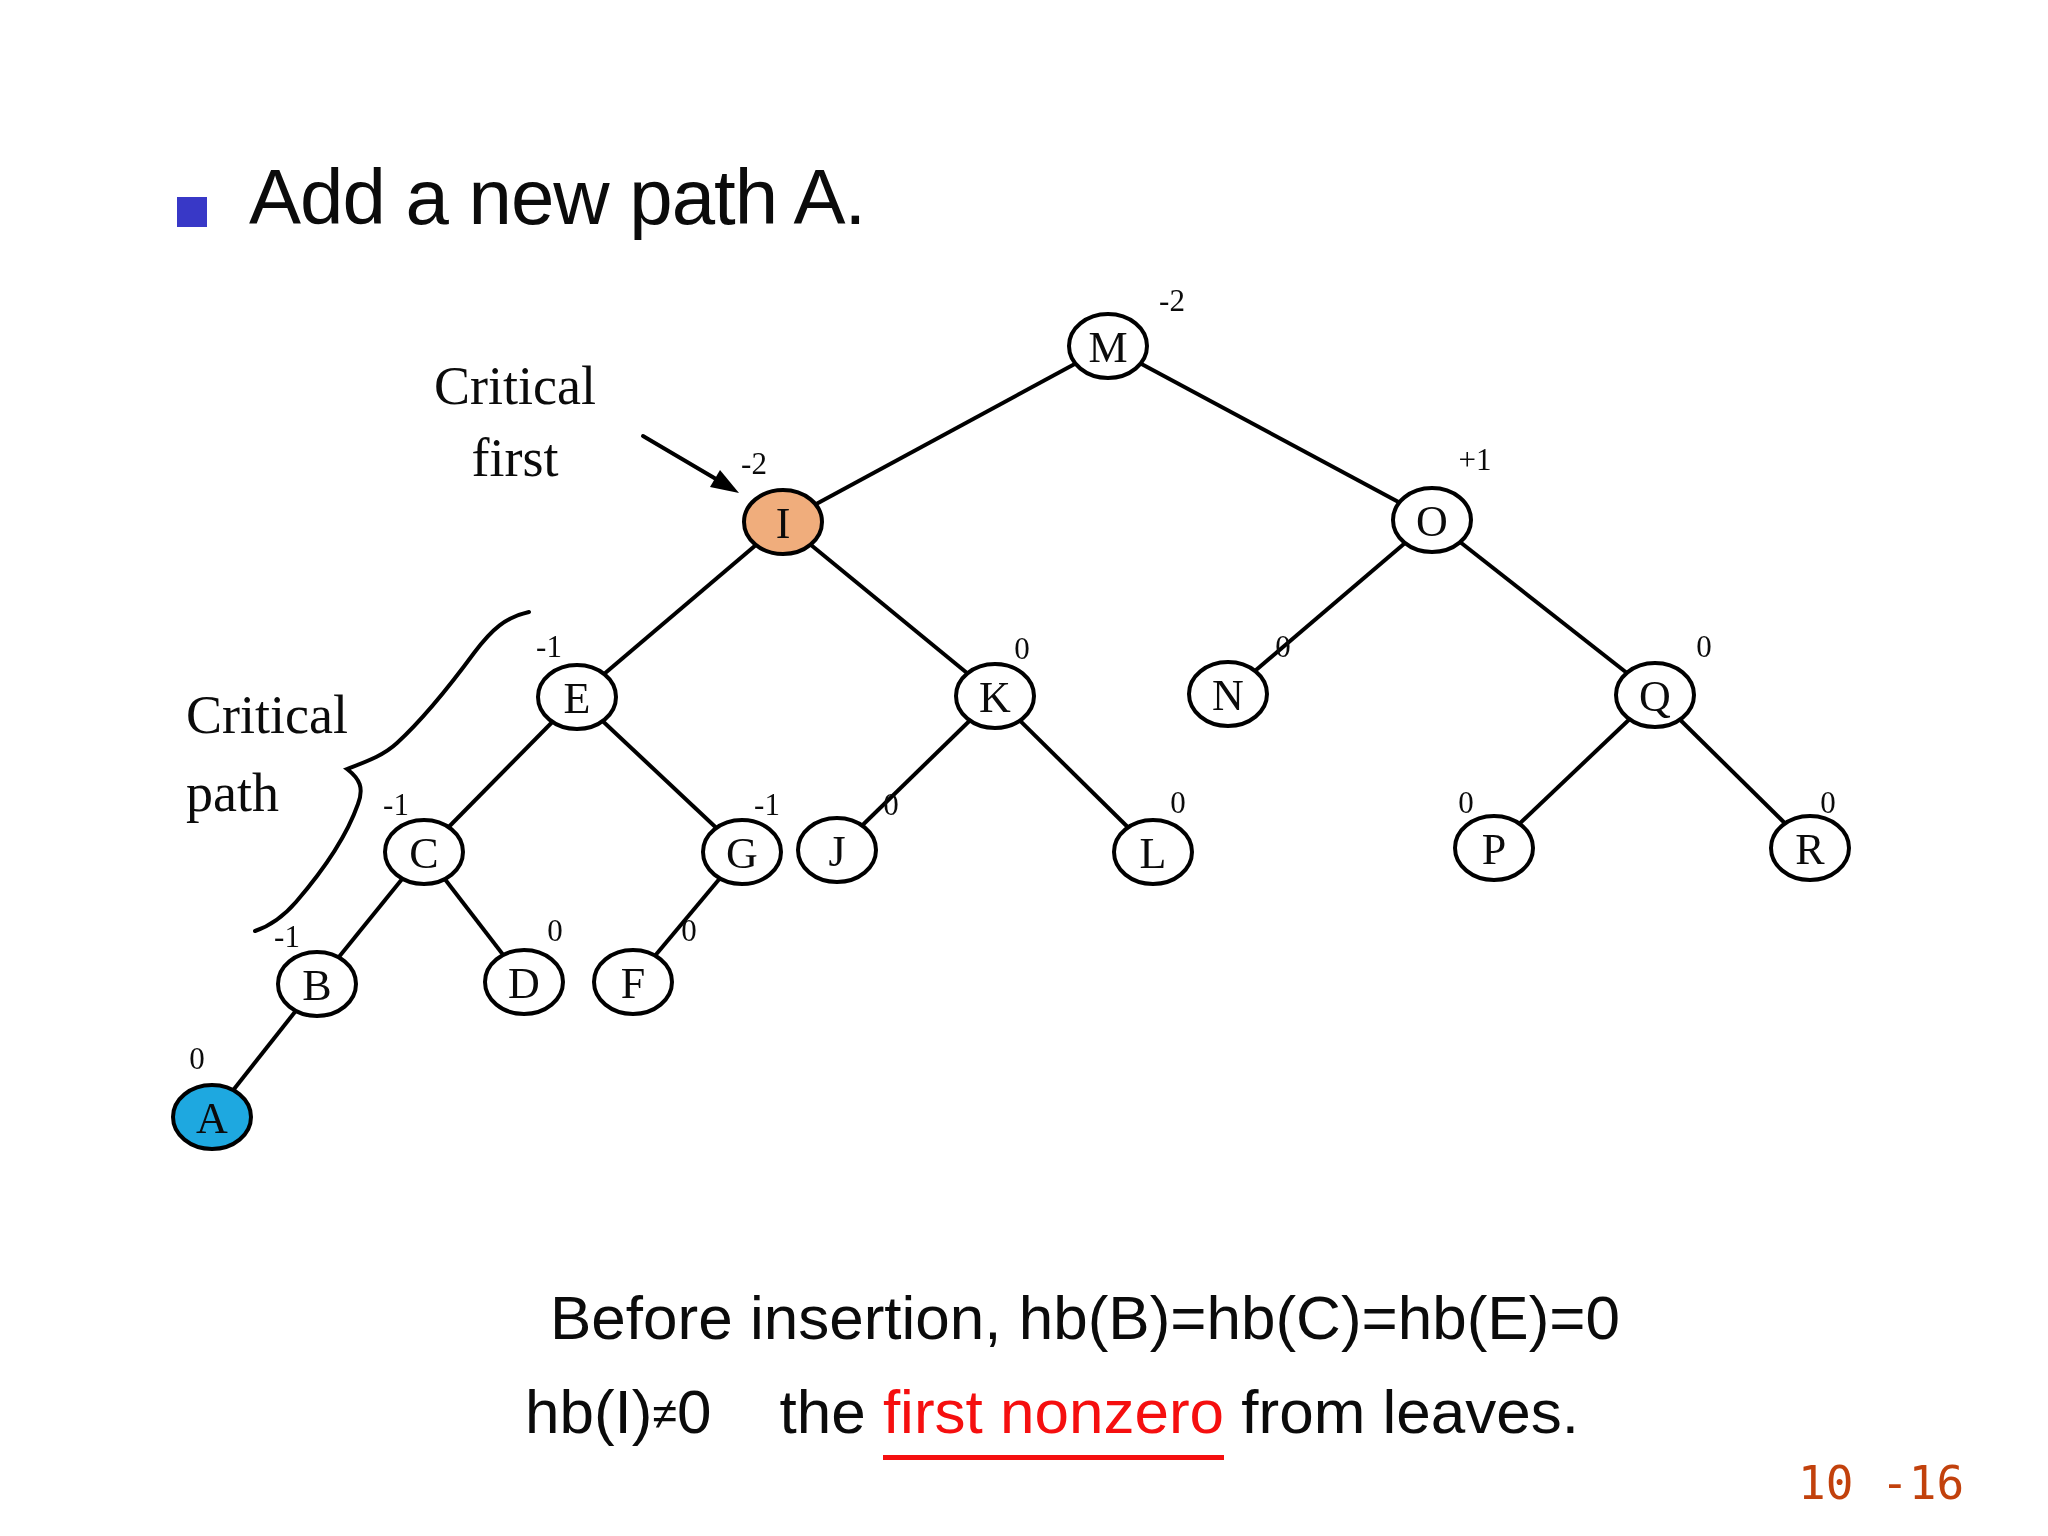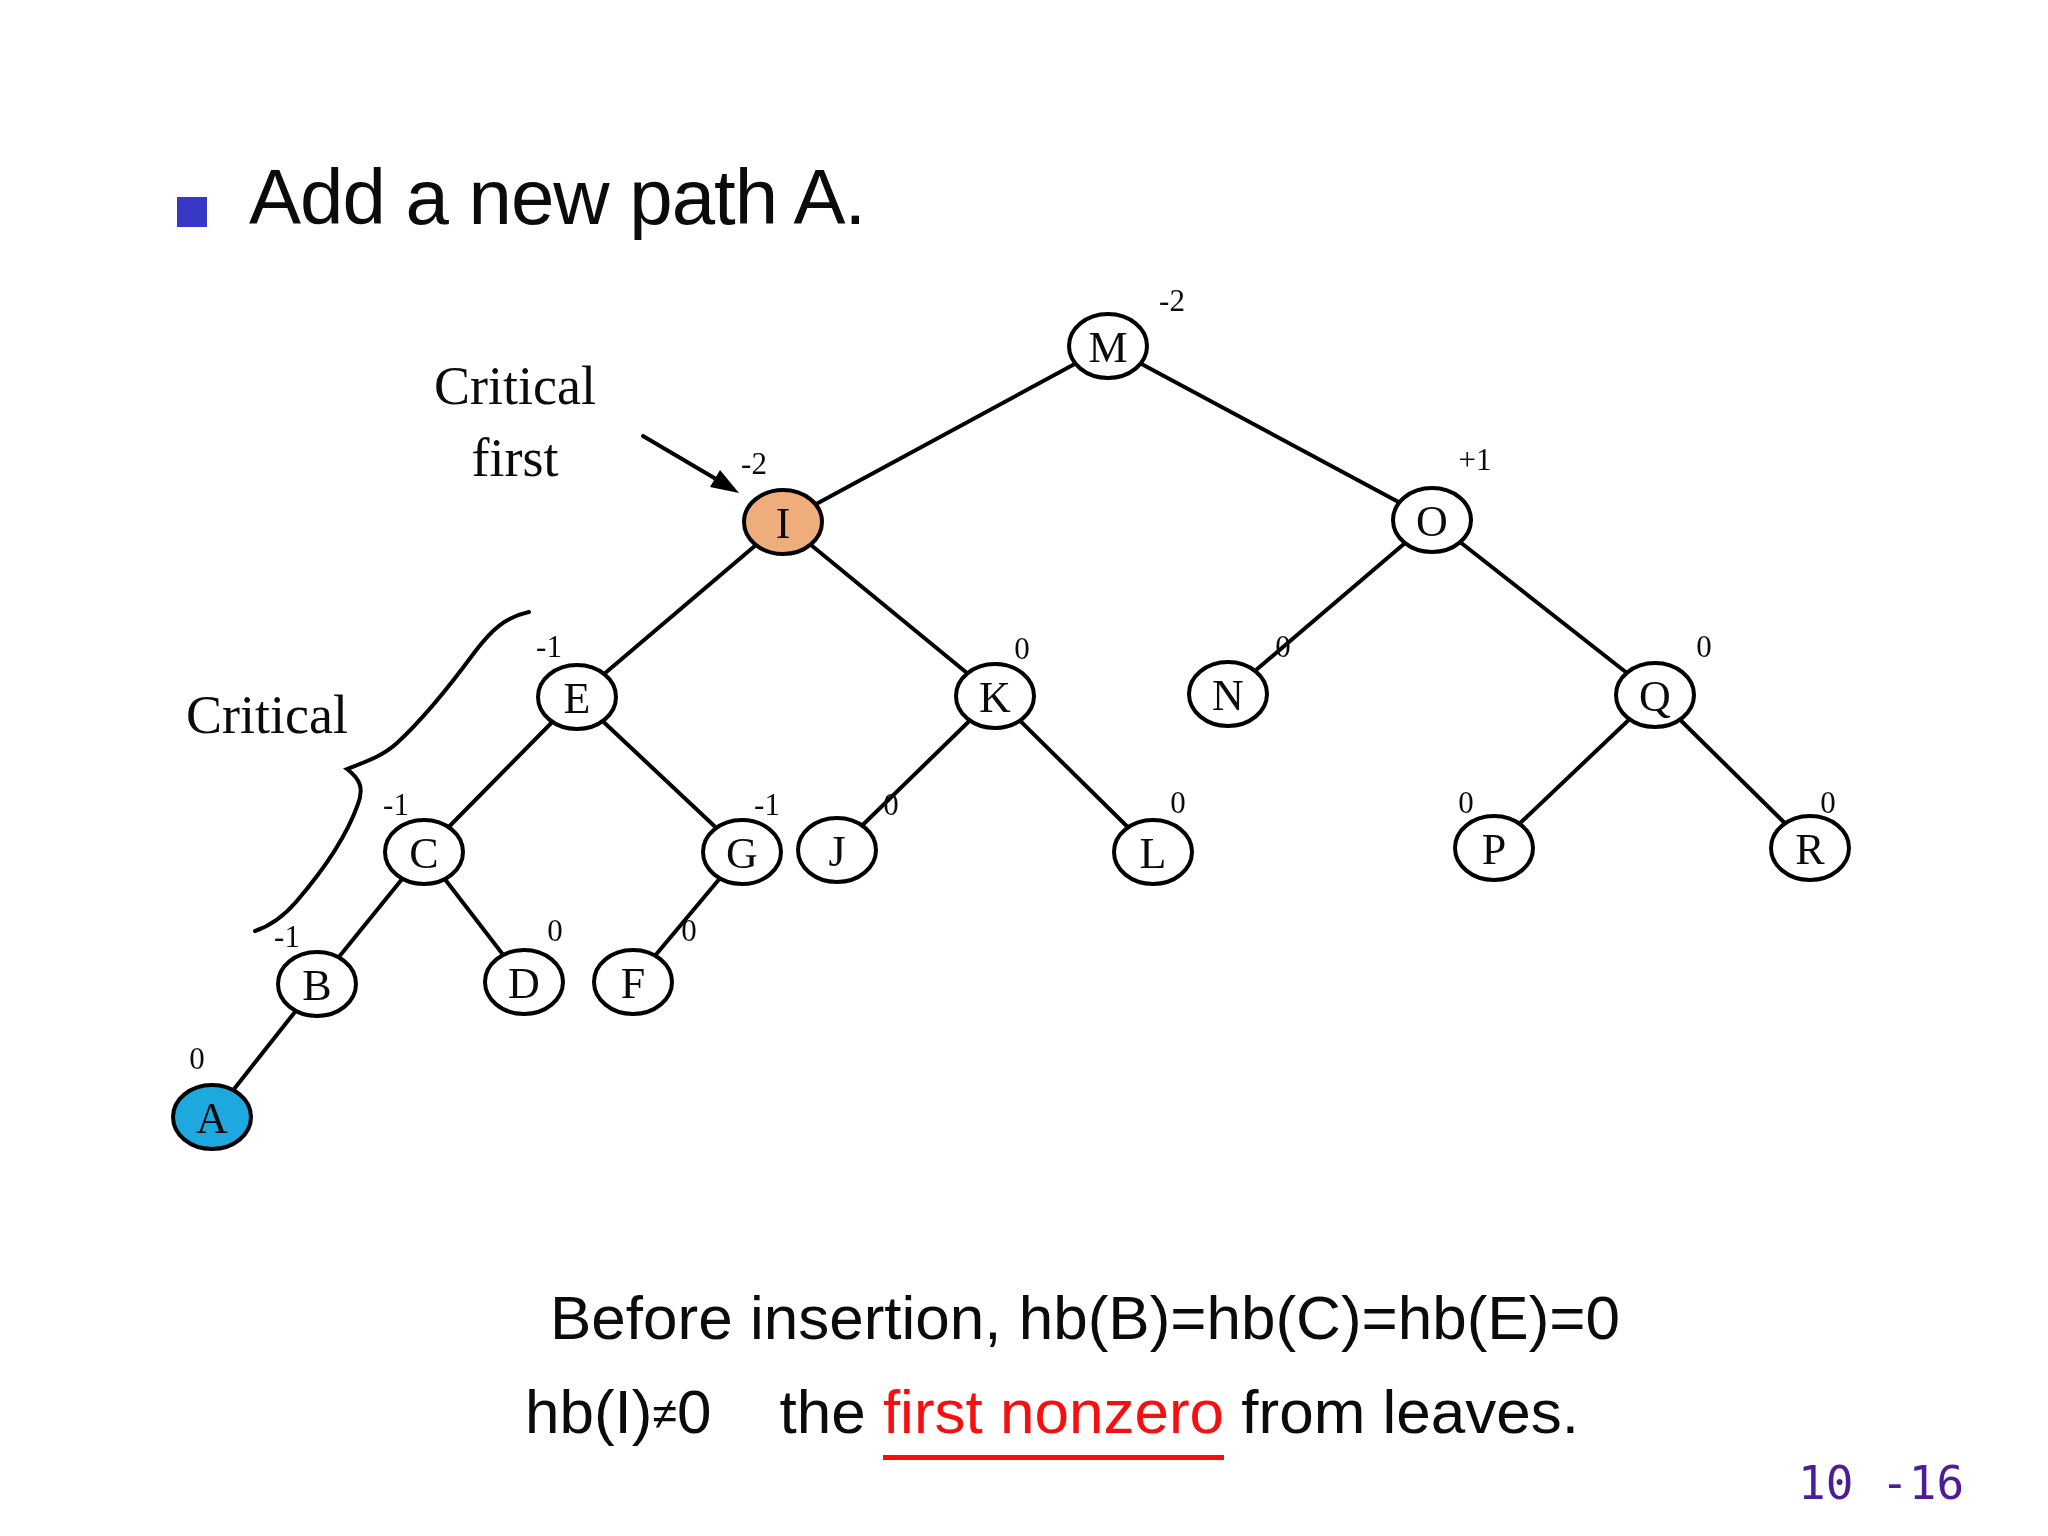"path" div { html: none -> <div>path</div> }
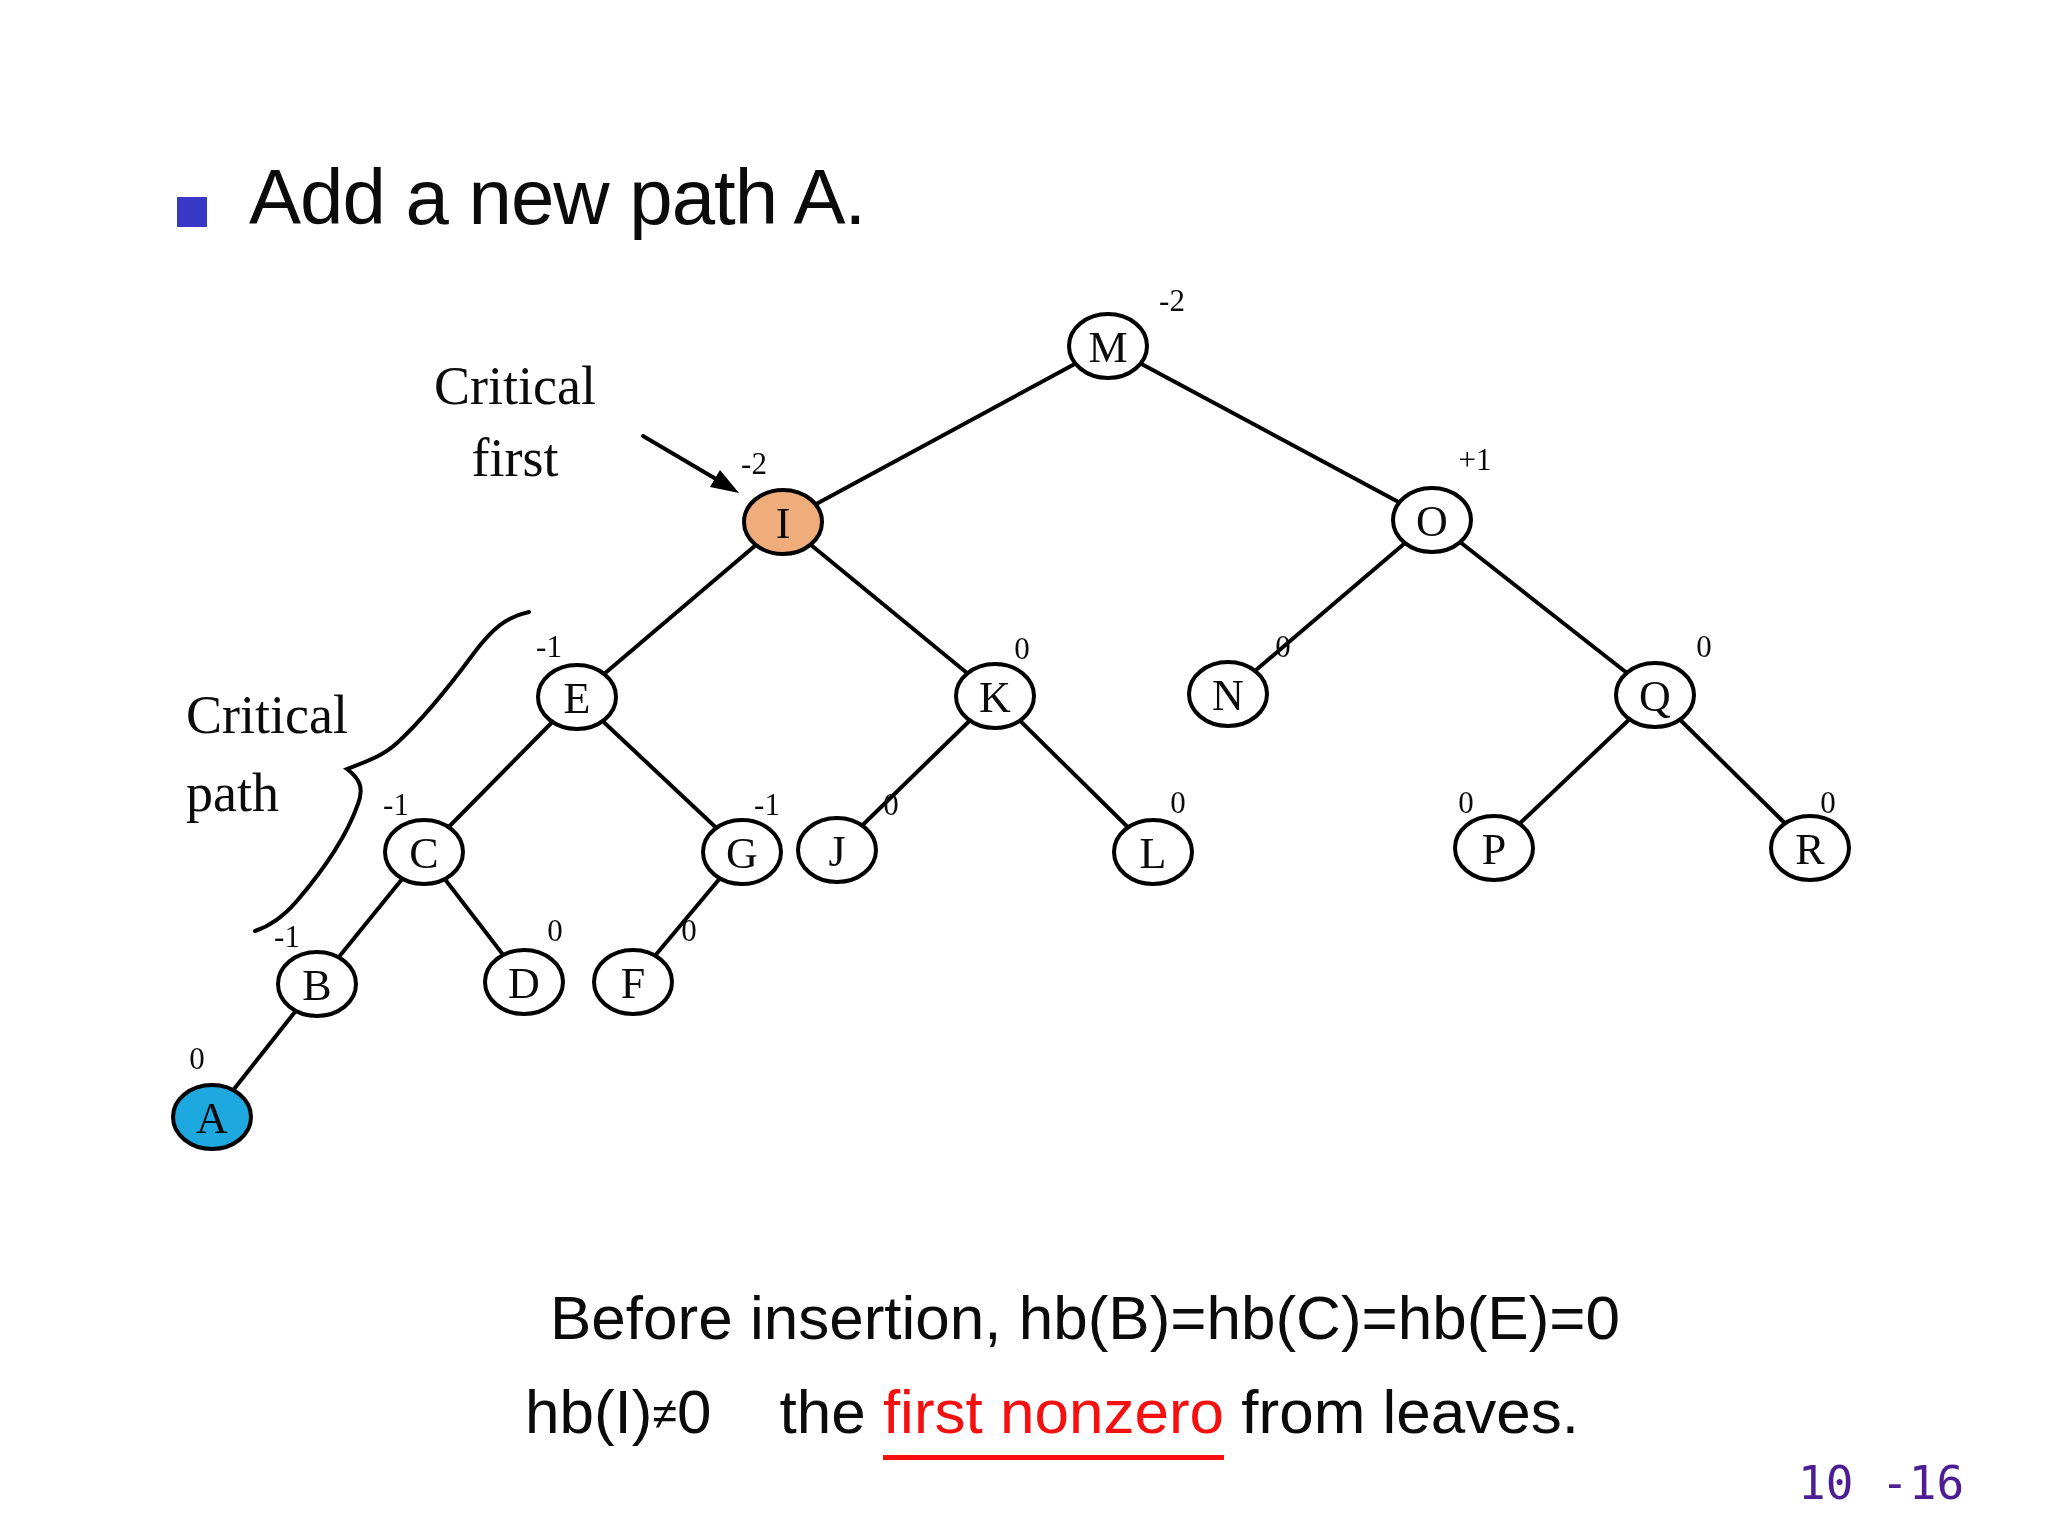"10 -16" div.page-number { color: #4c1d95 -> #c2410c }
